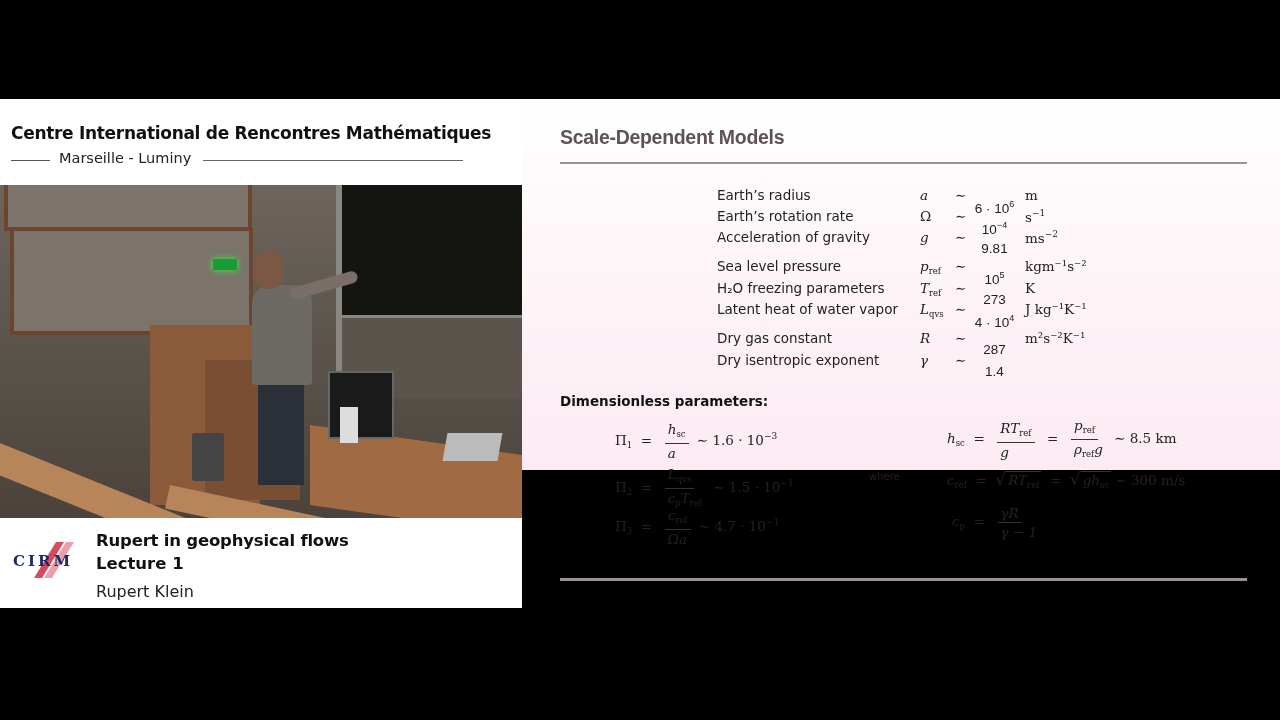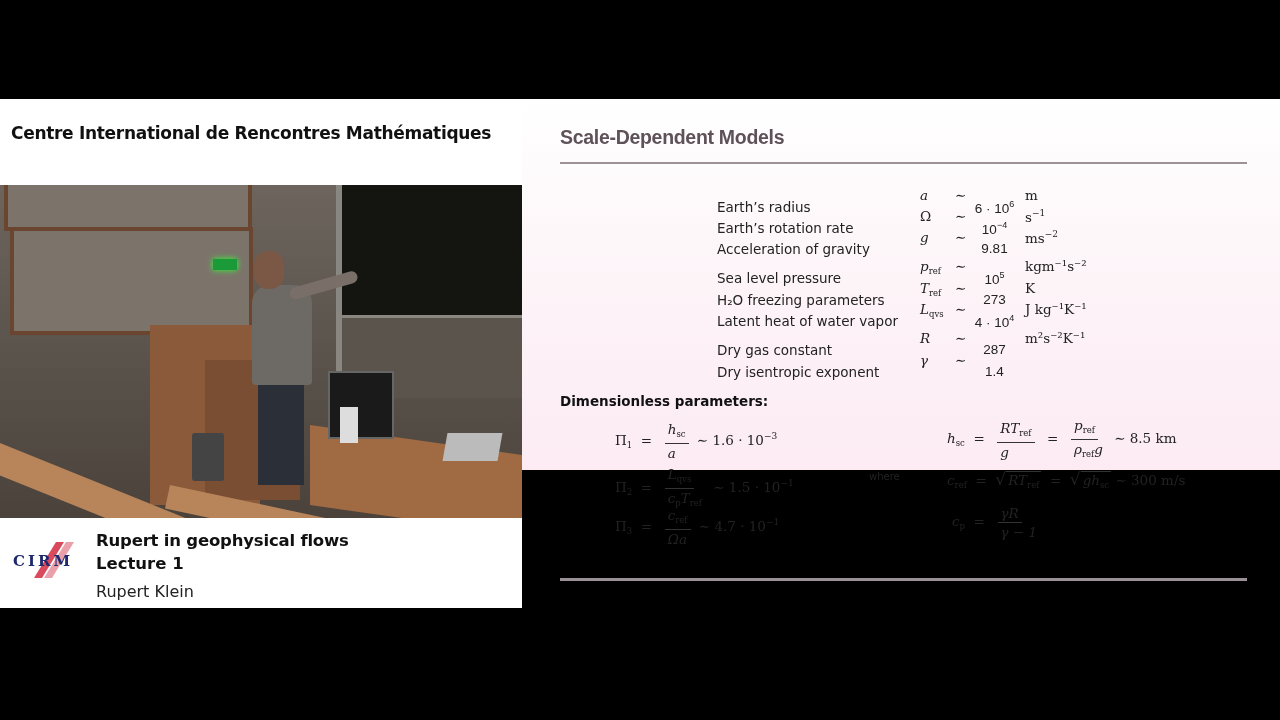"Marseille - Luminy" div.org-sub-row { html: none -> <div> <div></div> <div>Marseille - Luminy</div> <div></div> </div> }
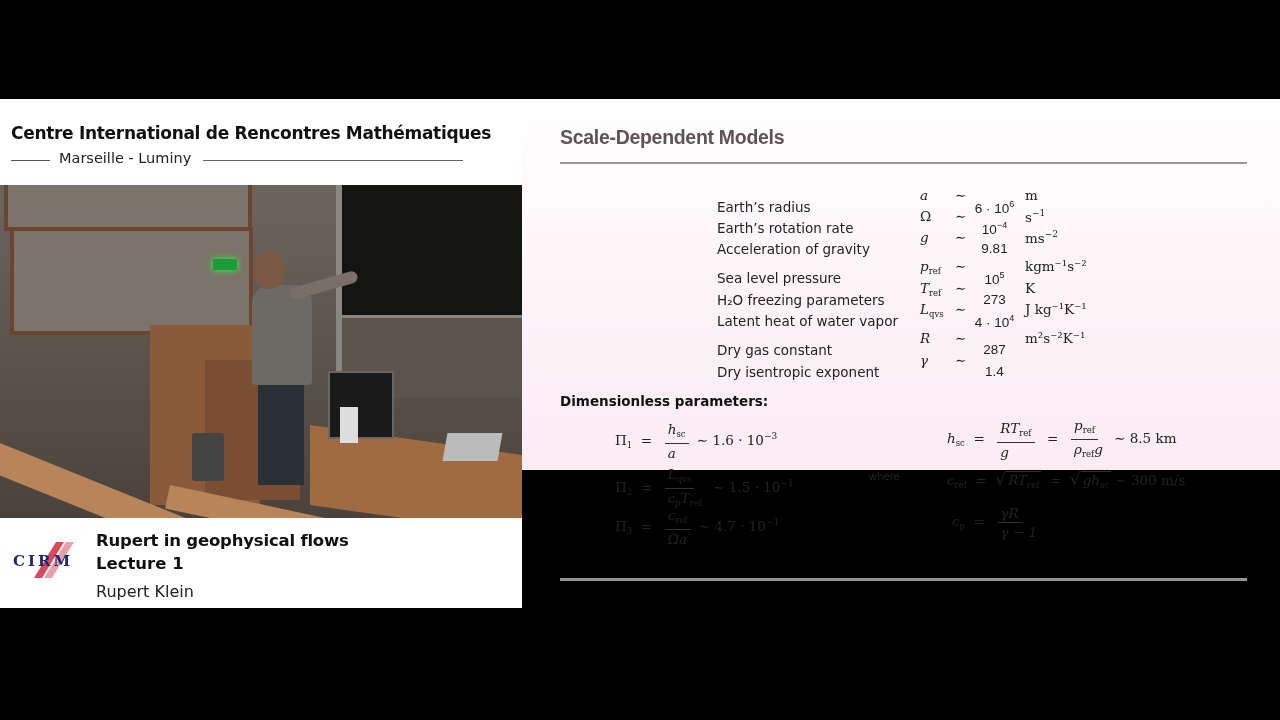"Earth’s radius" .trow .lbl { margin-top: 12px -> none }
